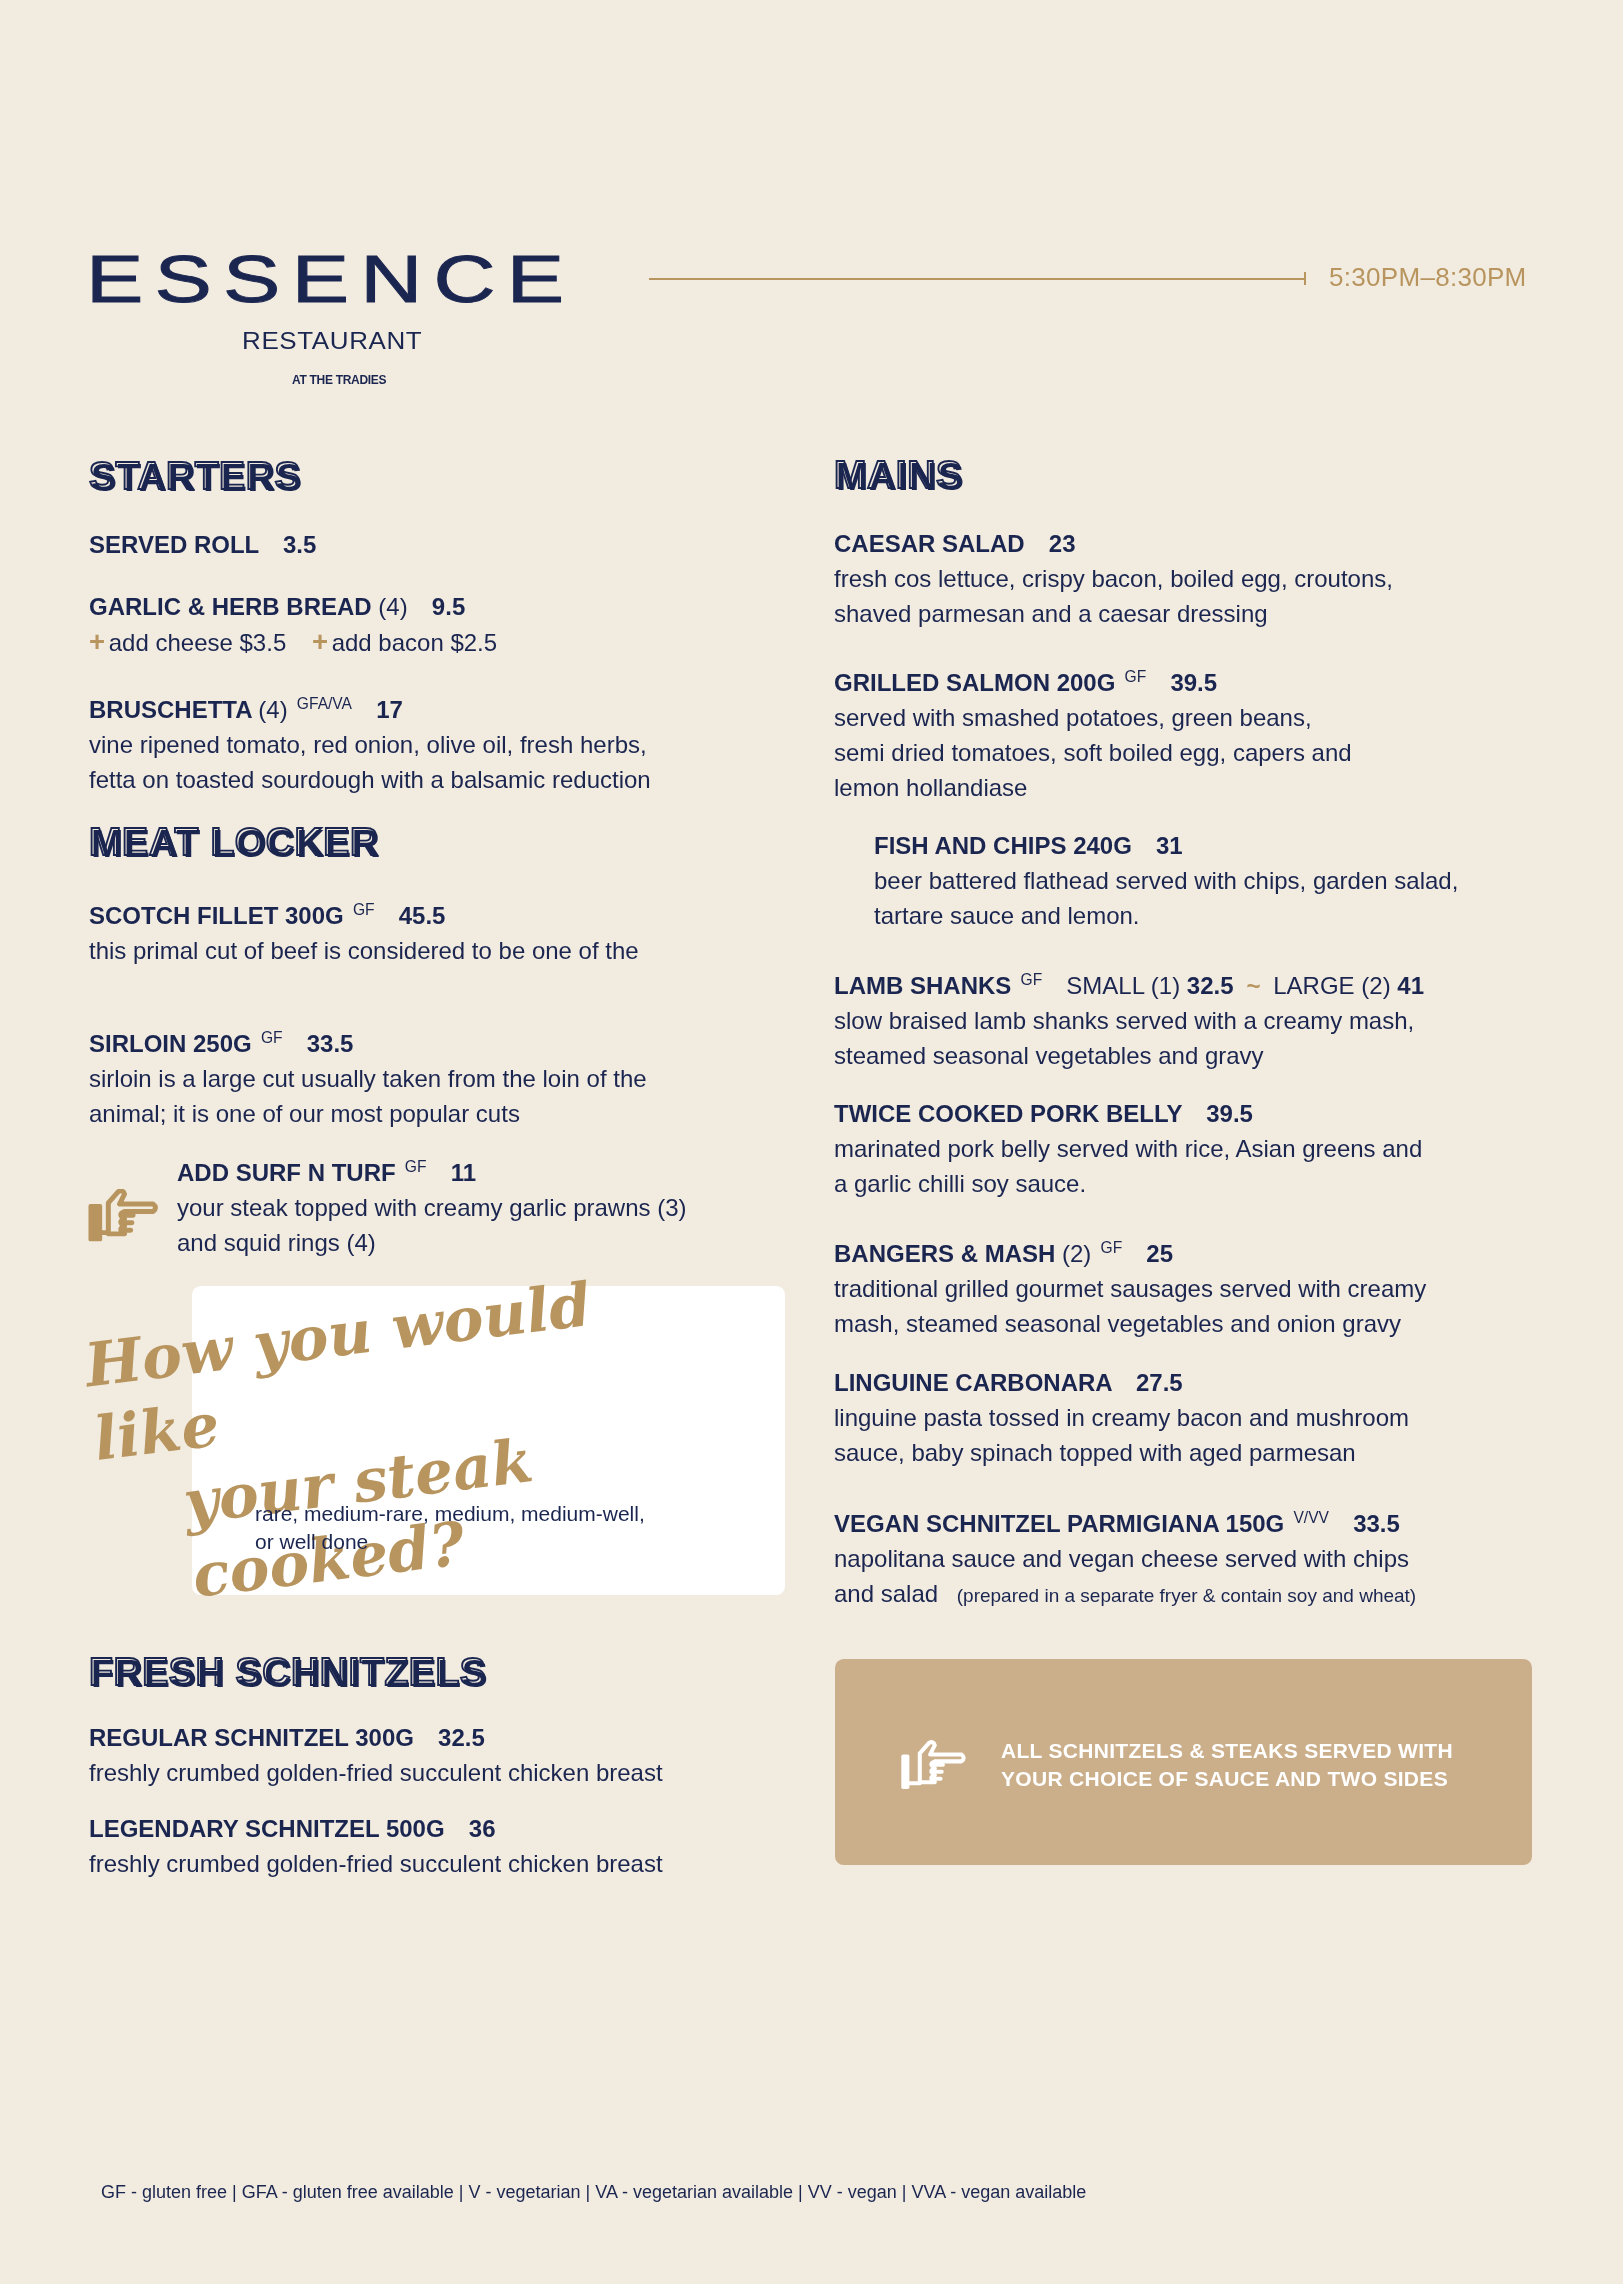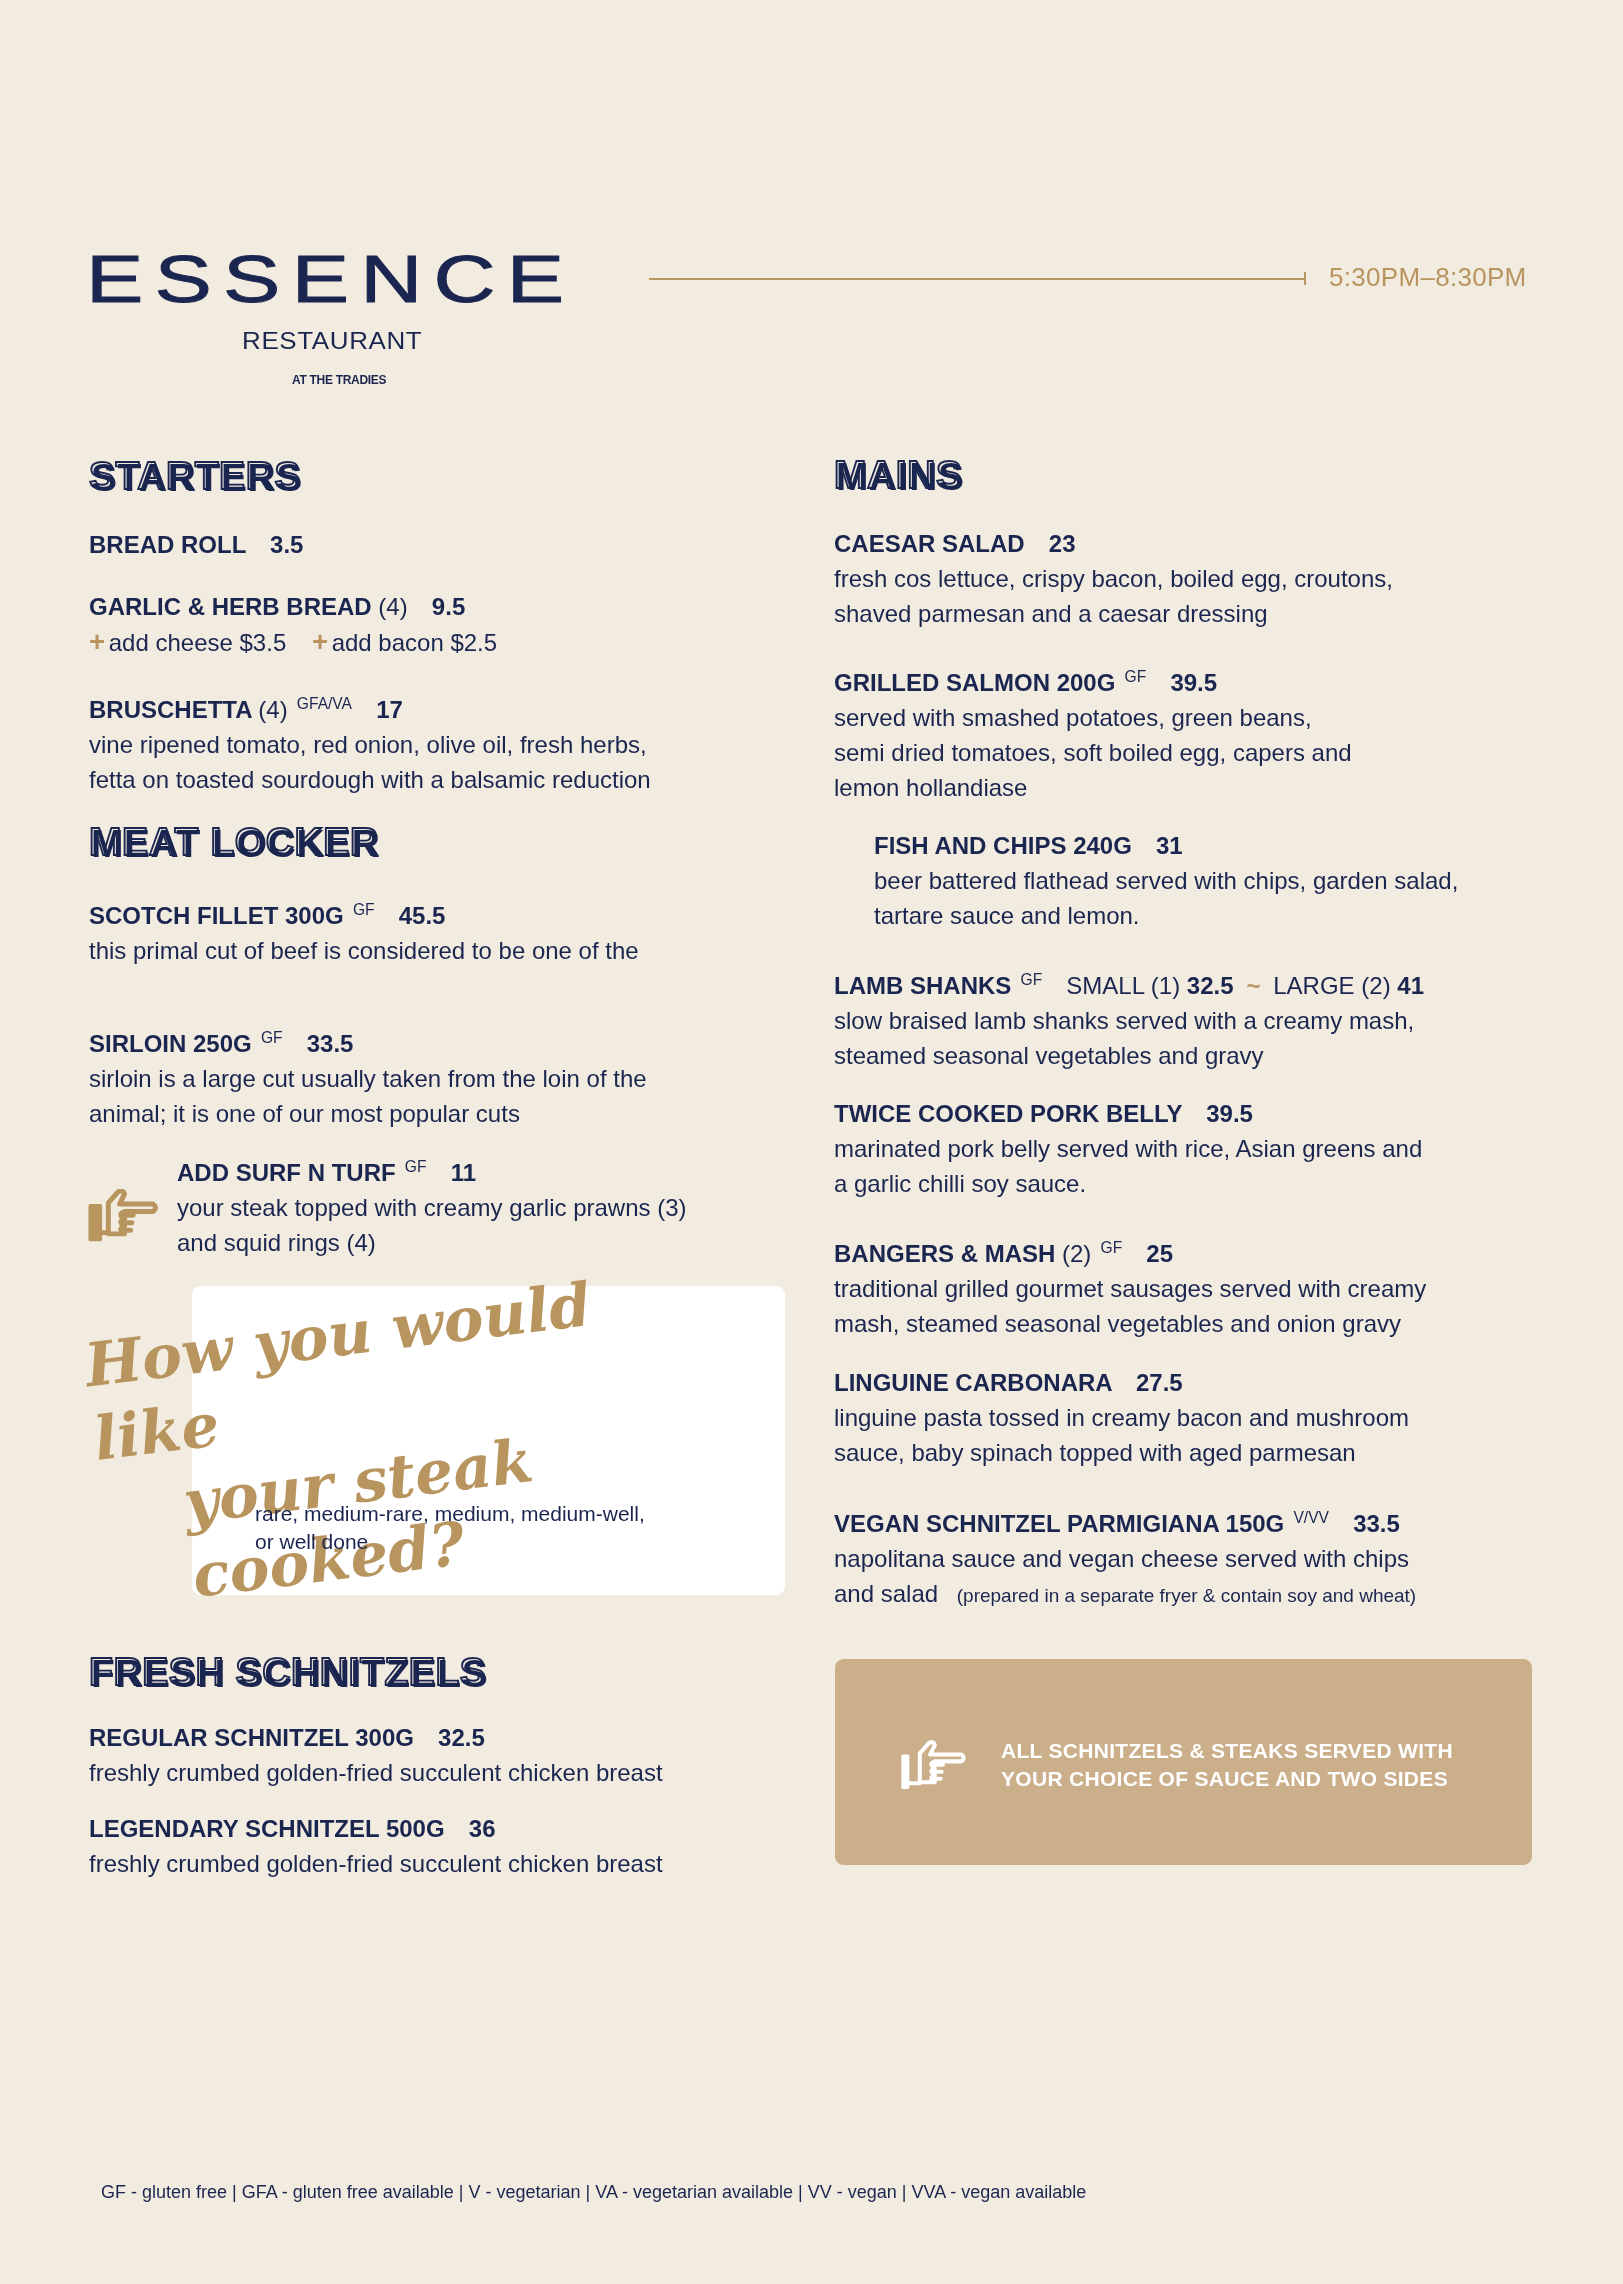"BREAD ROLL" span { text: BREAD -> SERVED }
